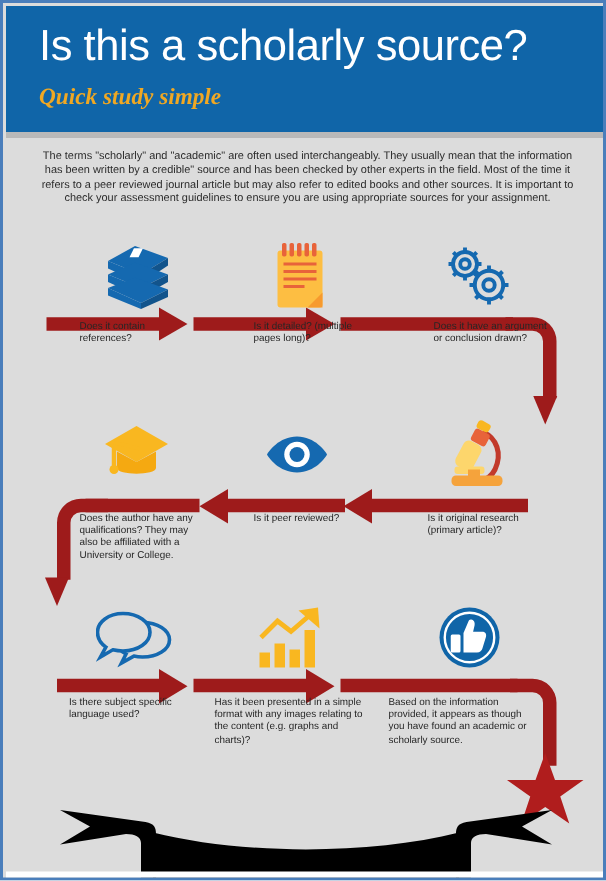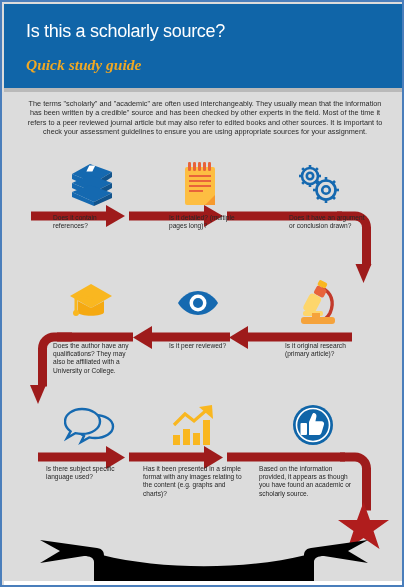"Is this a scholarly source?" .title { font-size: 18px -> 29px }
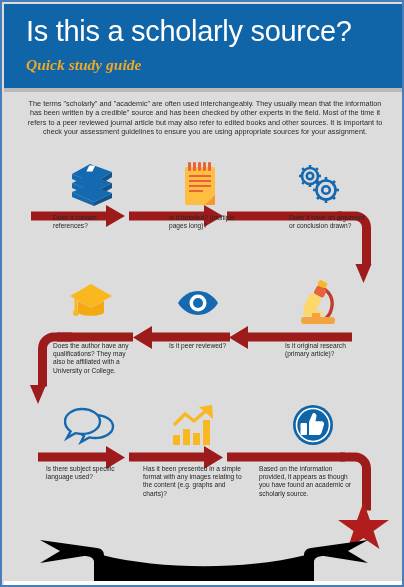"Quick study guide" div.subtitle { text: guide -> simple }
